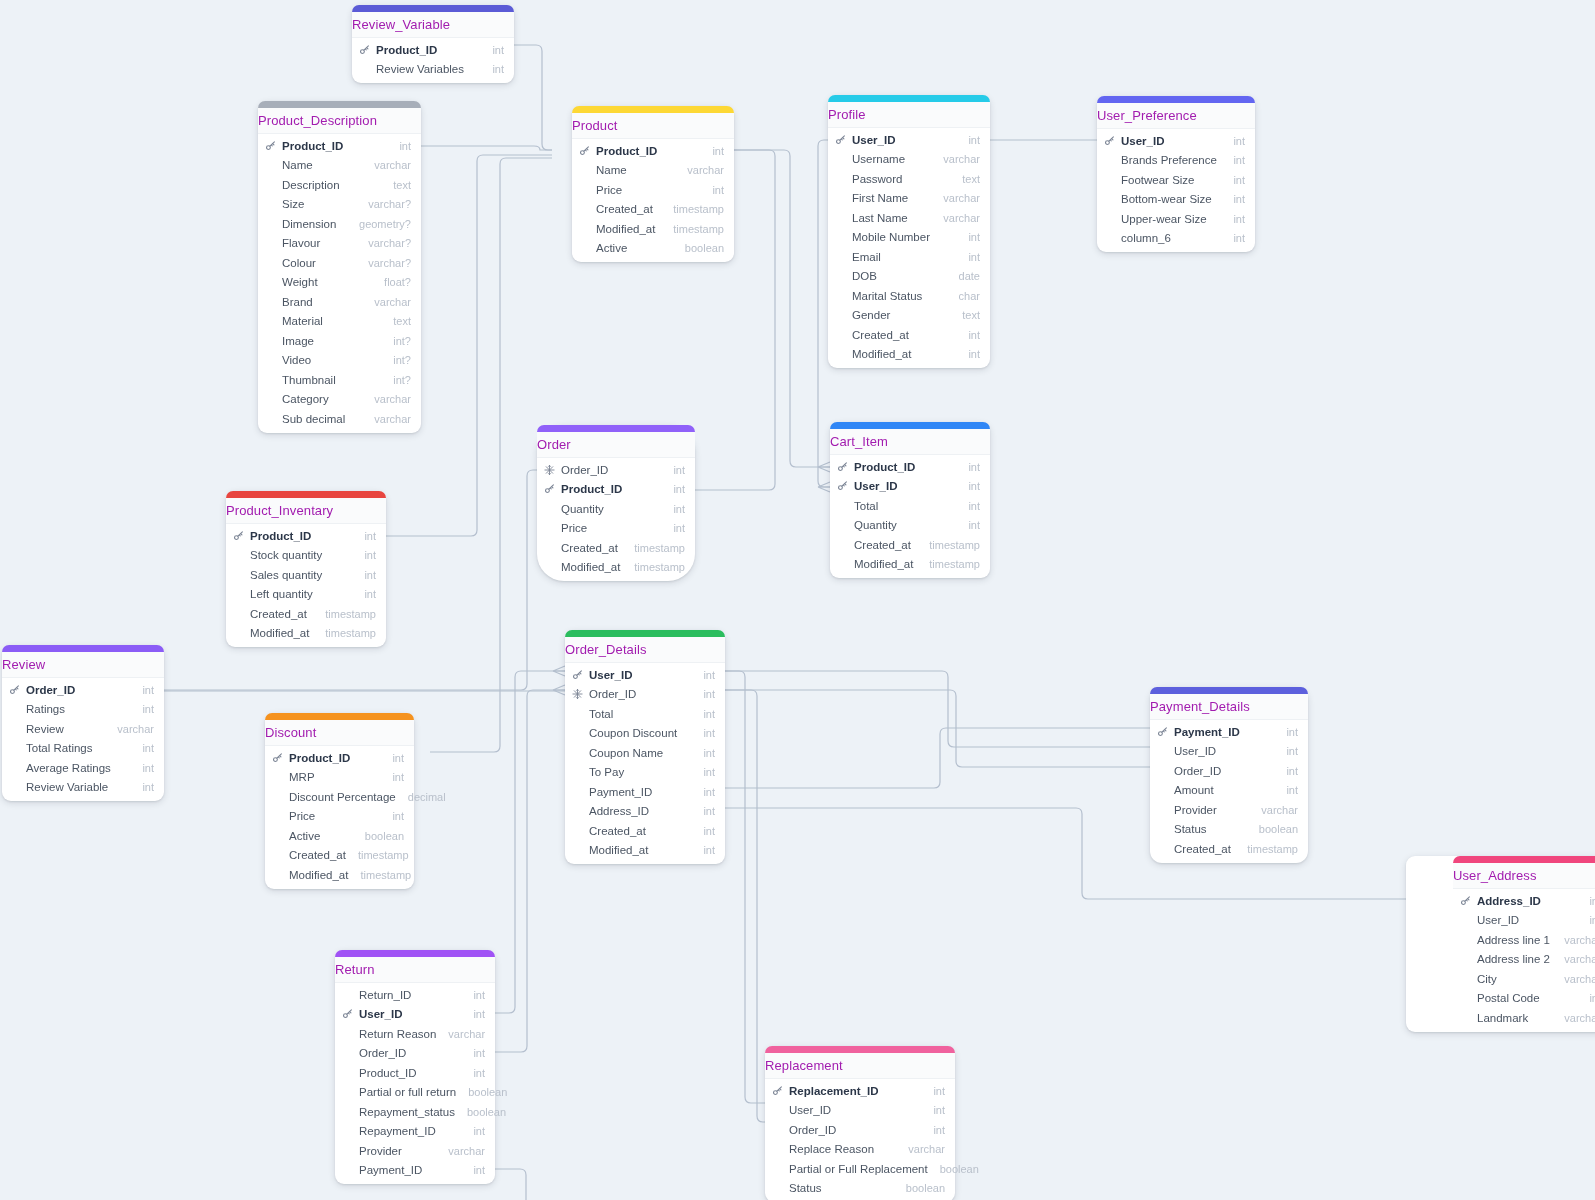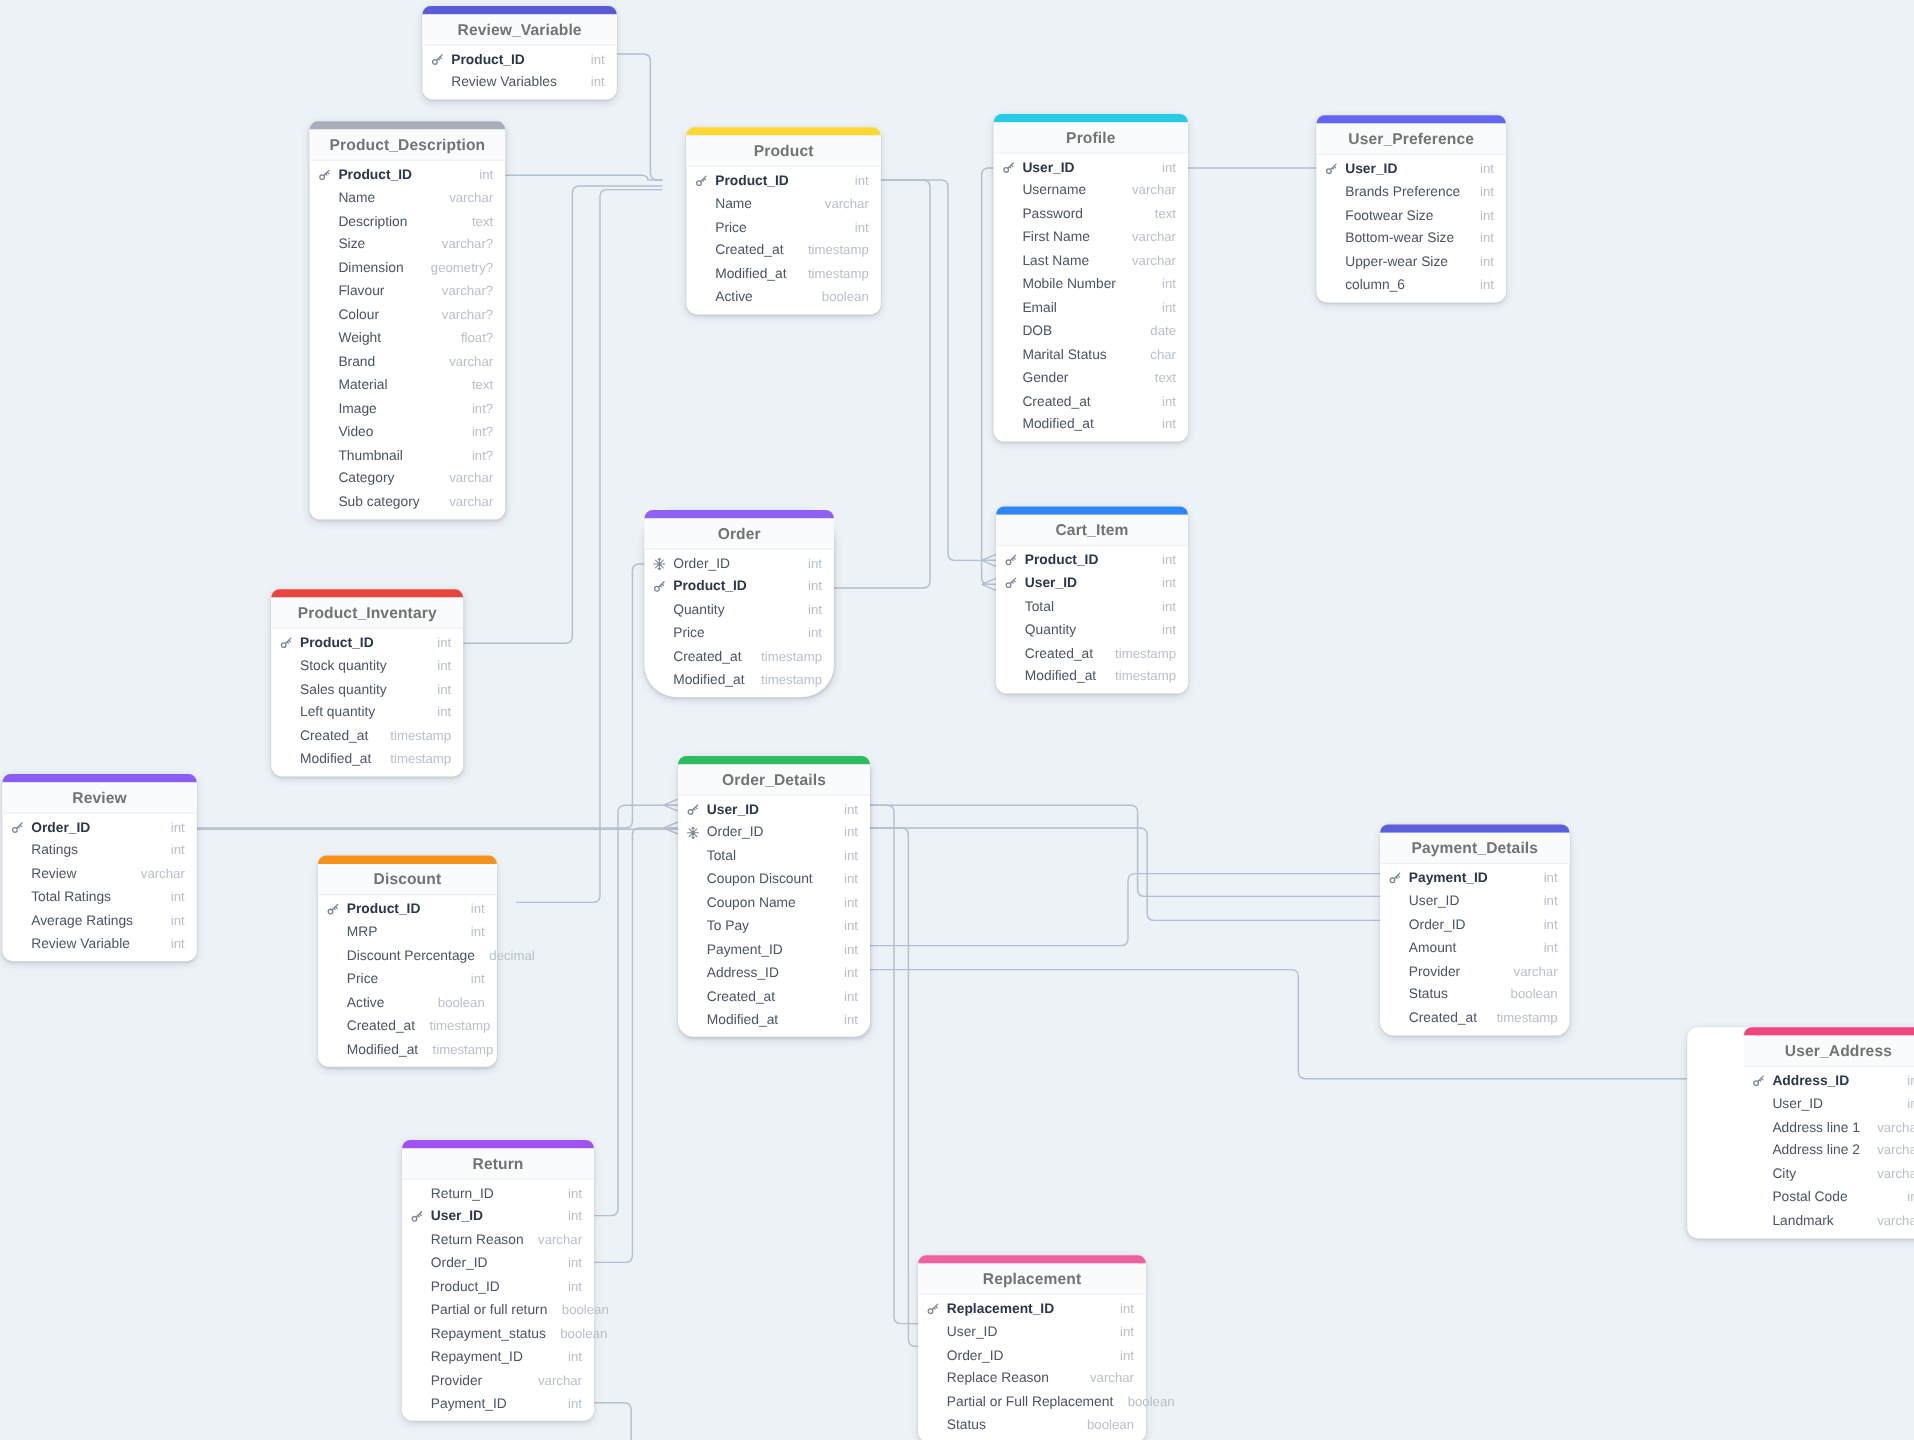"Review_Variable" .tbl-title { color: #737373 -> #a21caf; font-weight: 700 -> 400; text-align: center -> left }
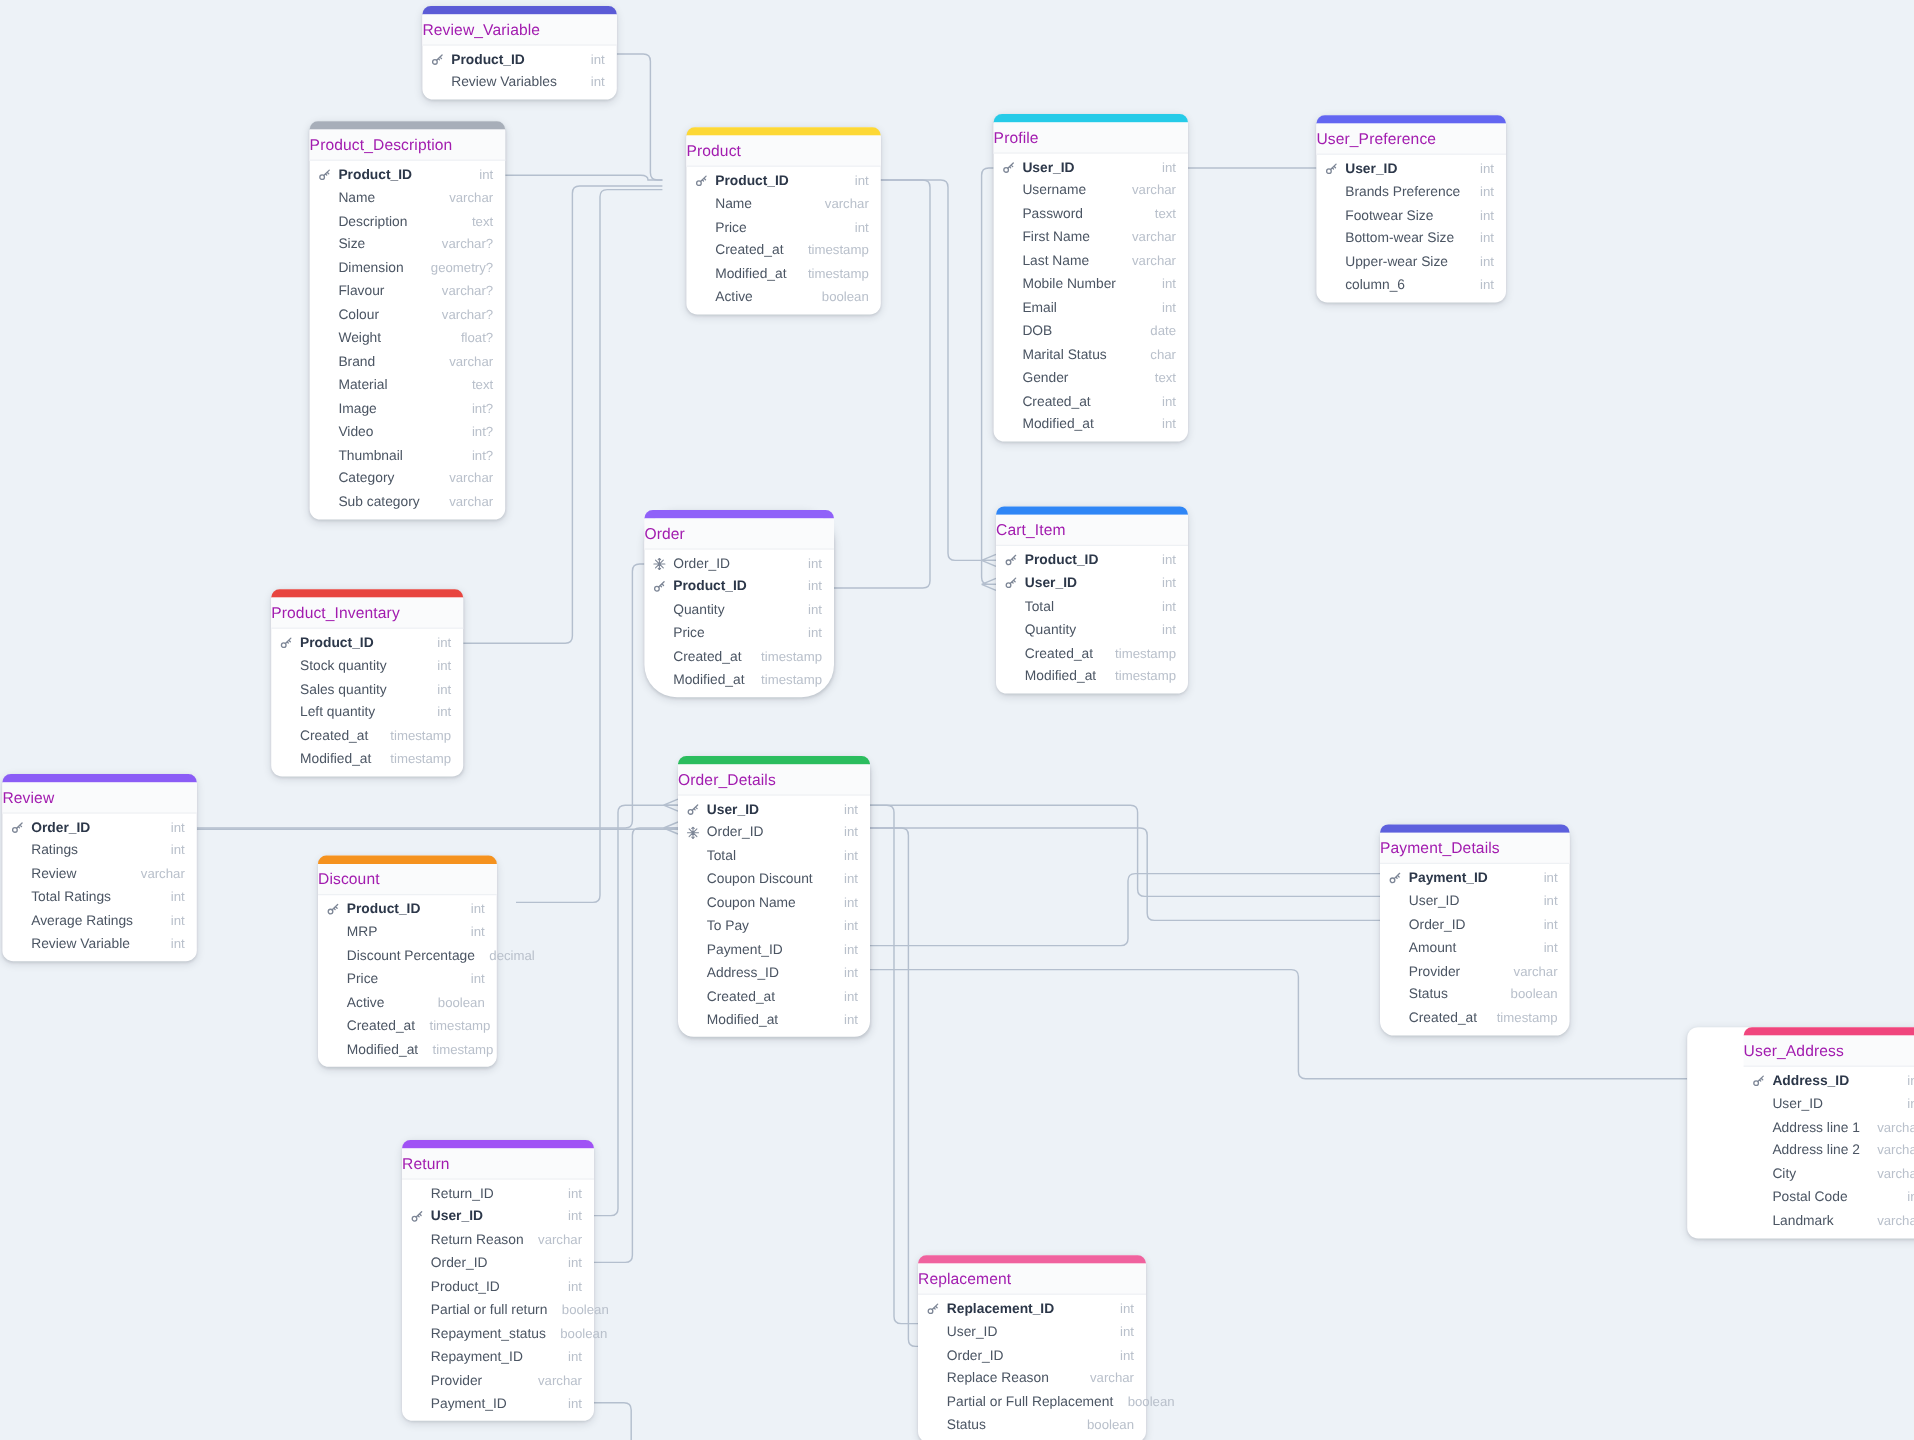"Sub category" span.fname { text: category -> decimal }
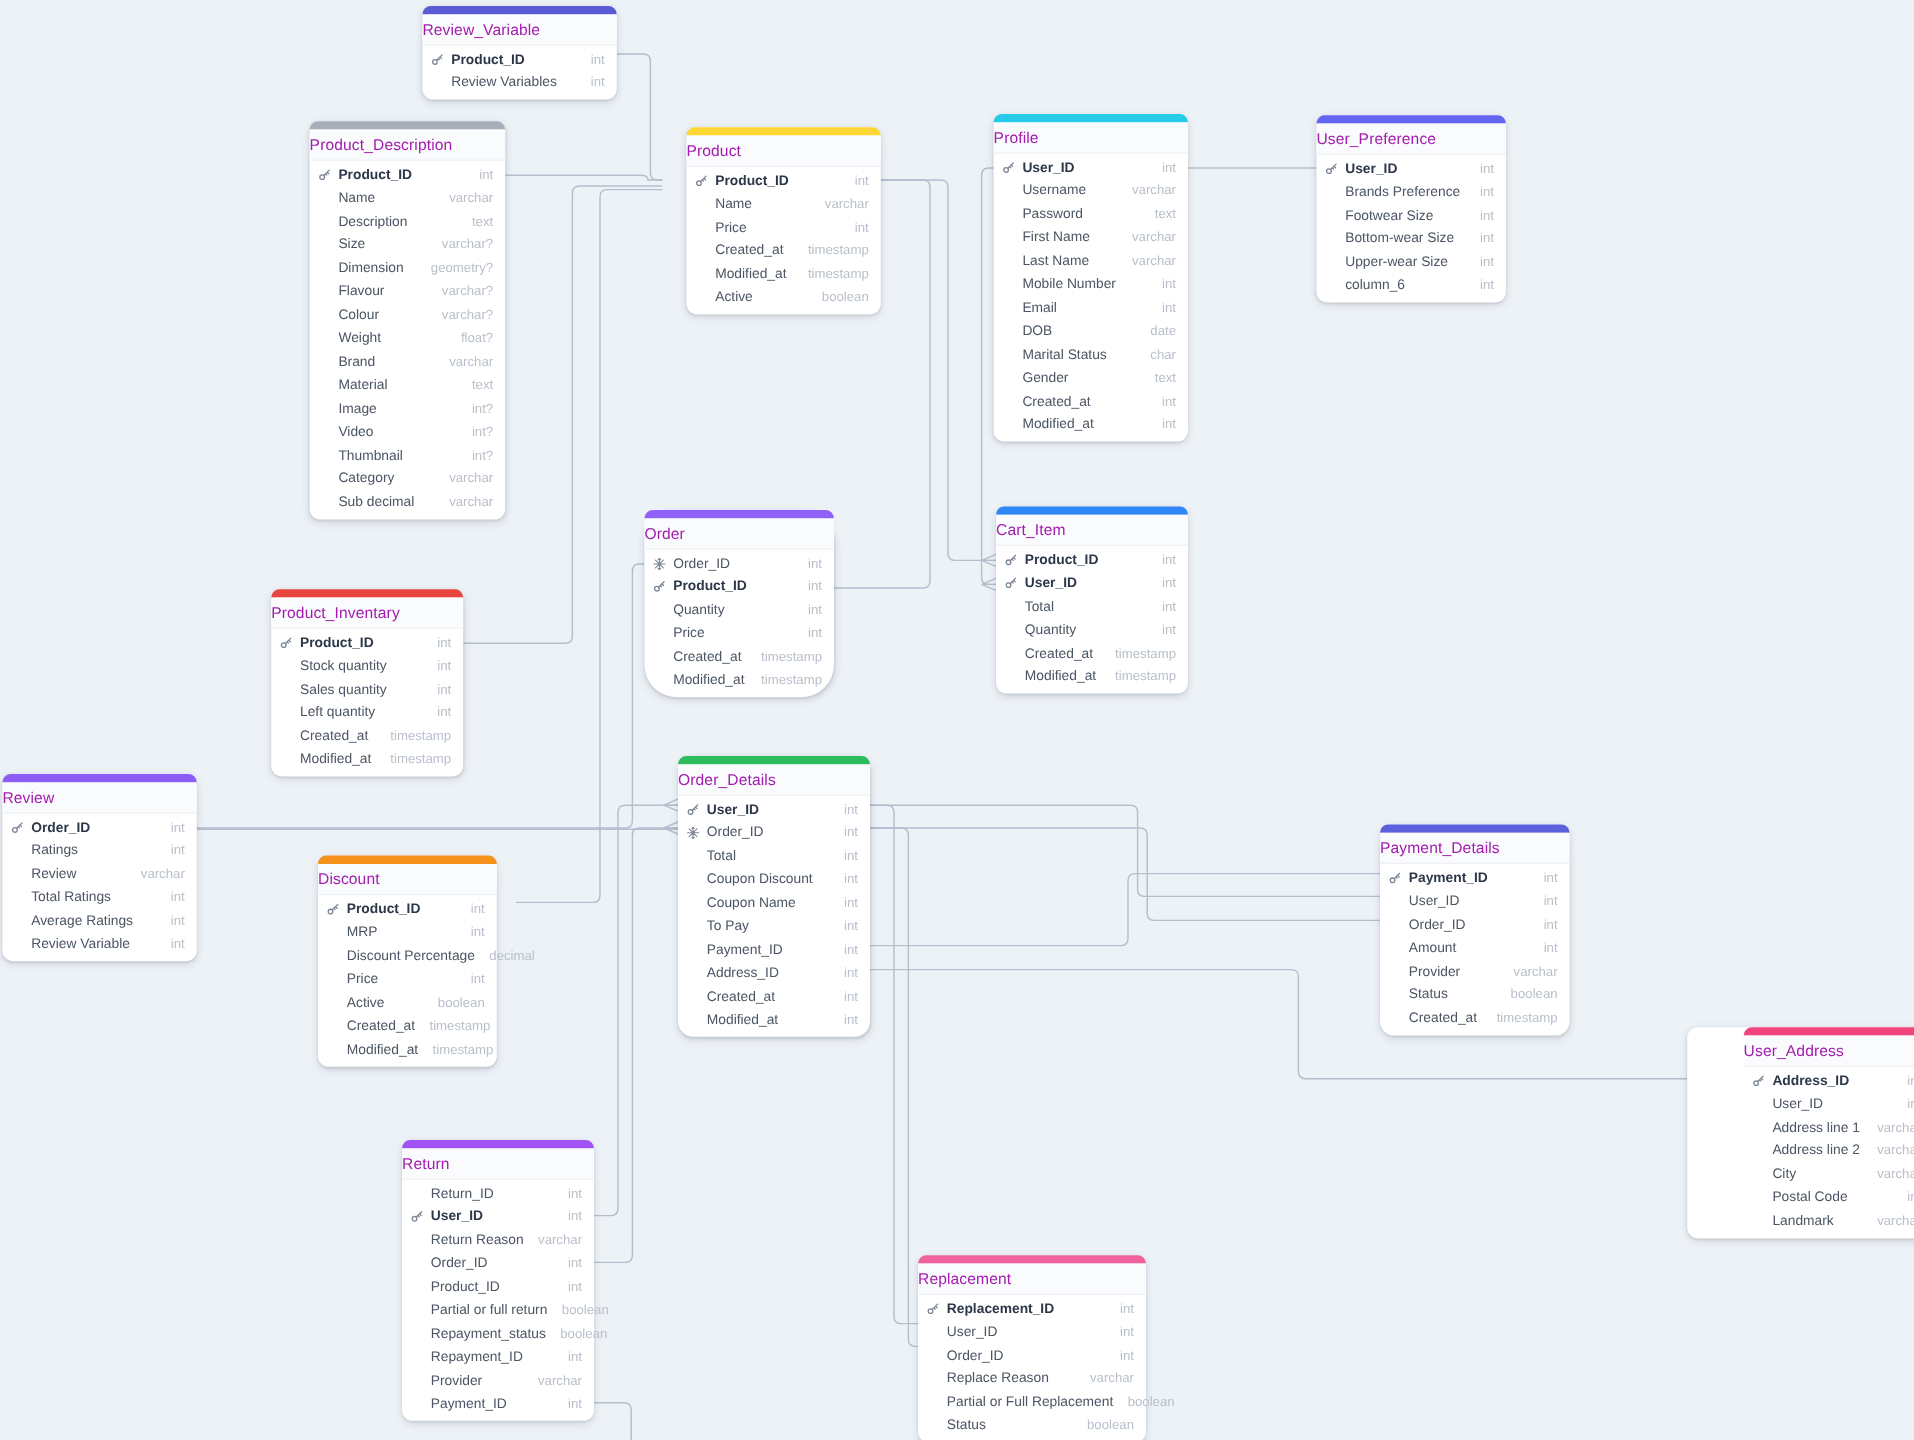"Order_Details" div.tbl { border-radius: 13px -> none }
